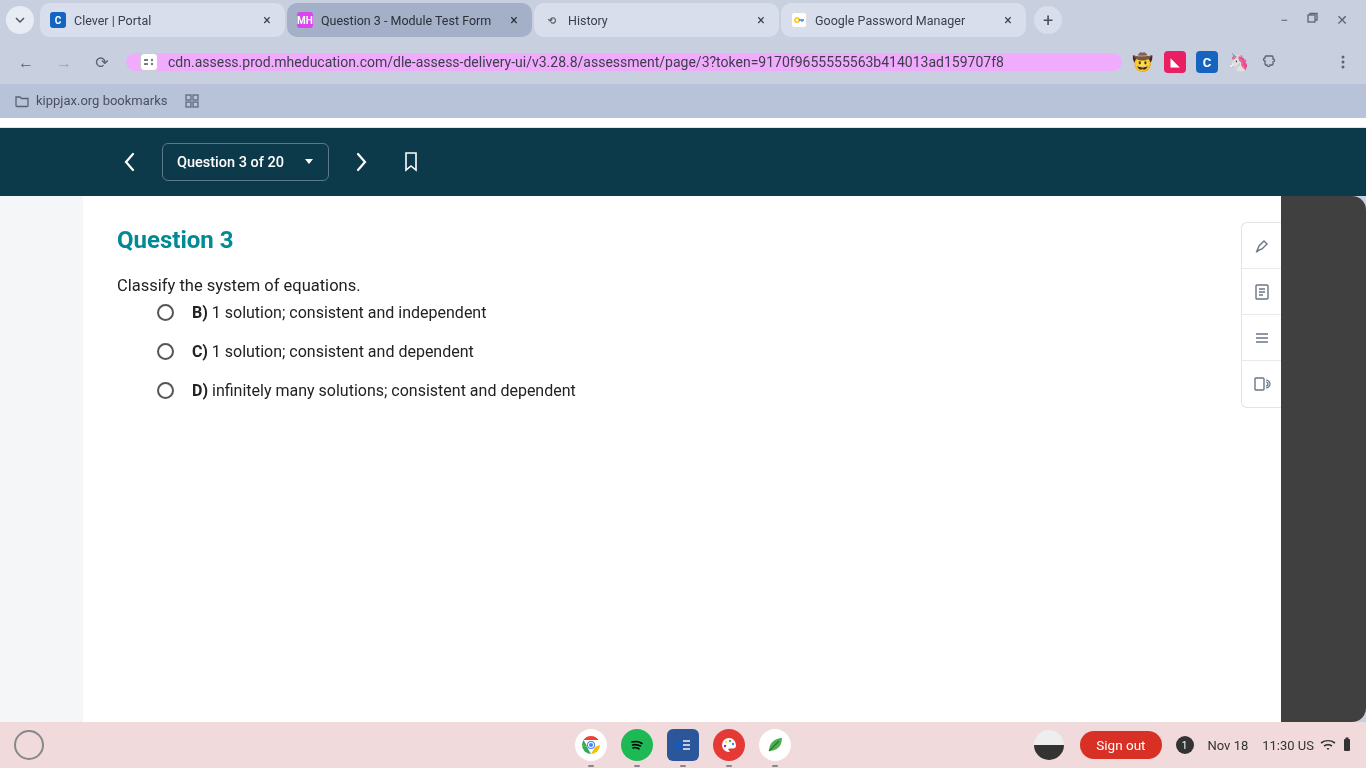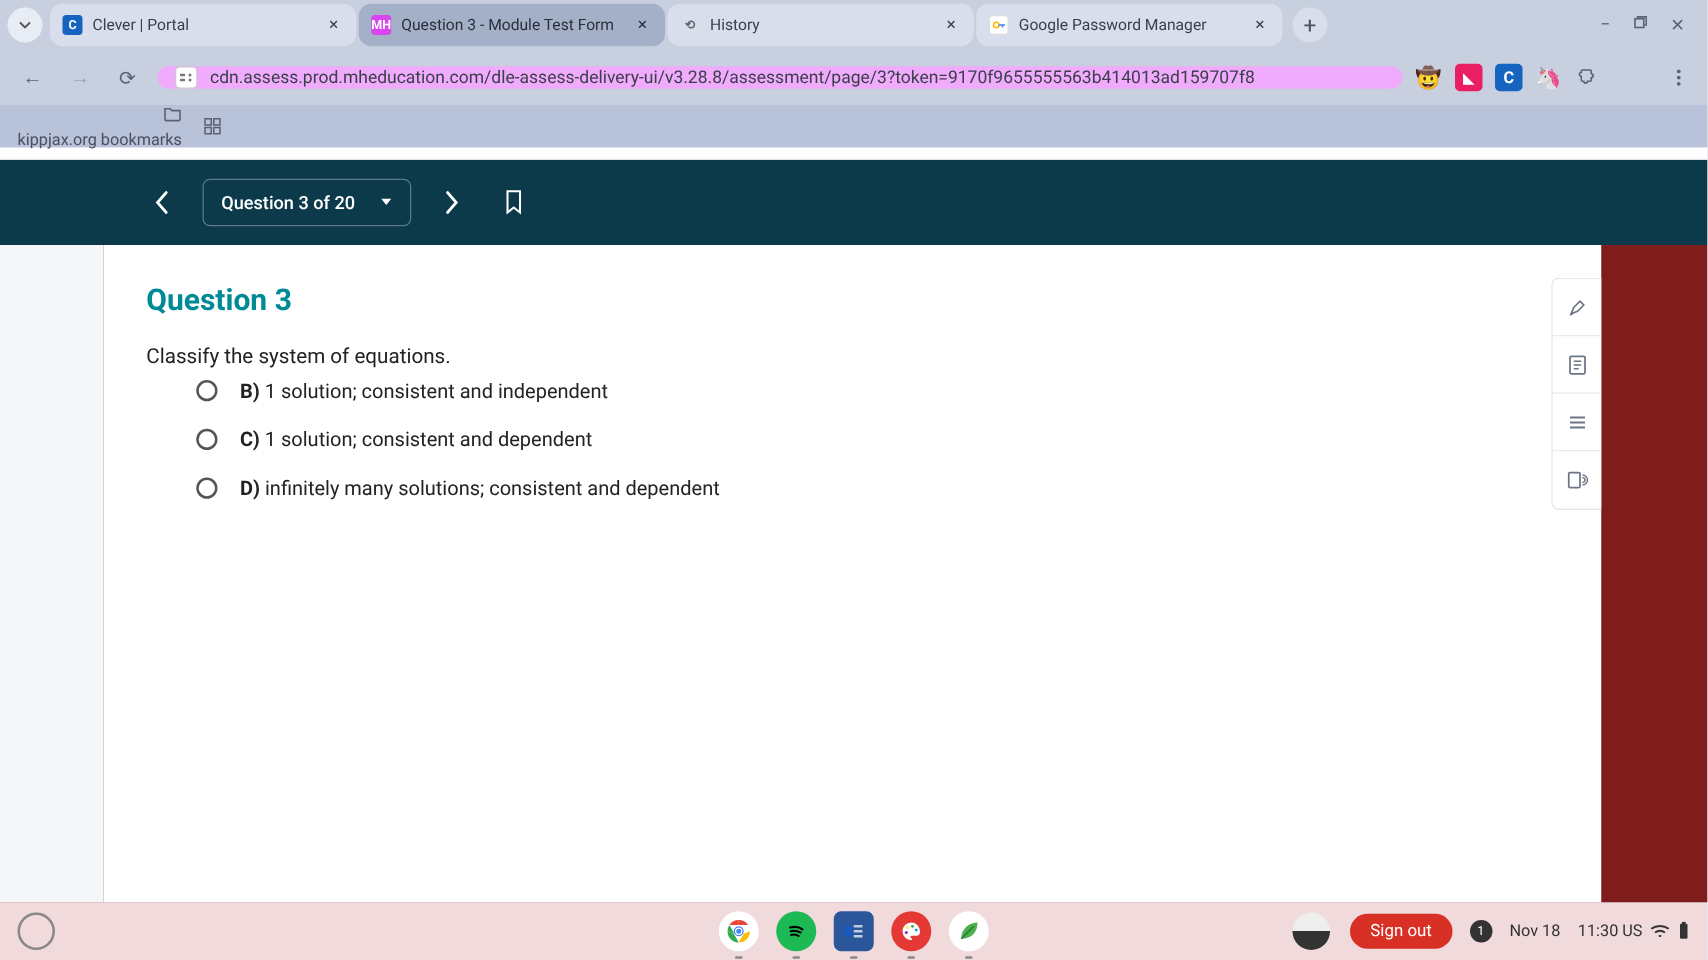"kippjax.org bookmarks" .bm-item { align-items: flex-end -> flex-start; flex-direction: column -> none }
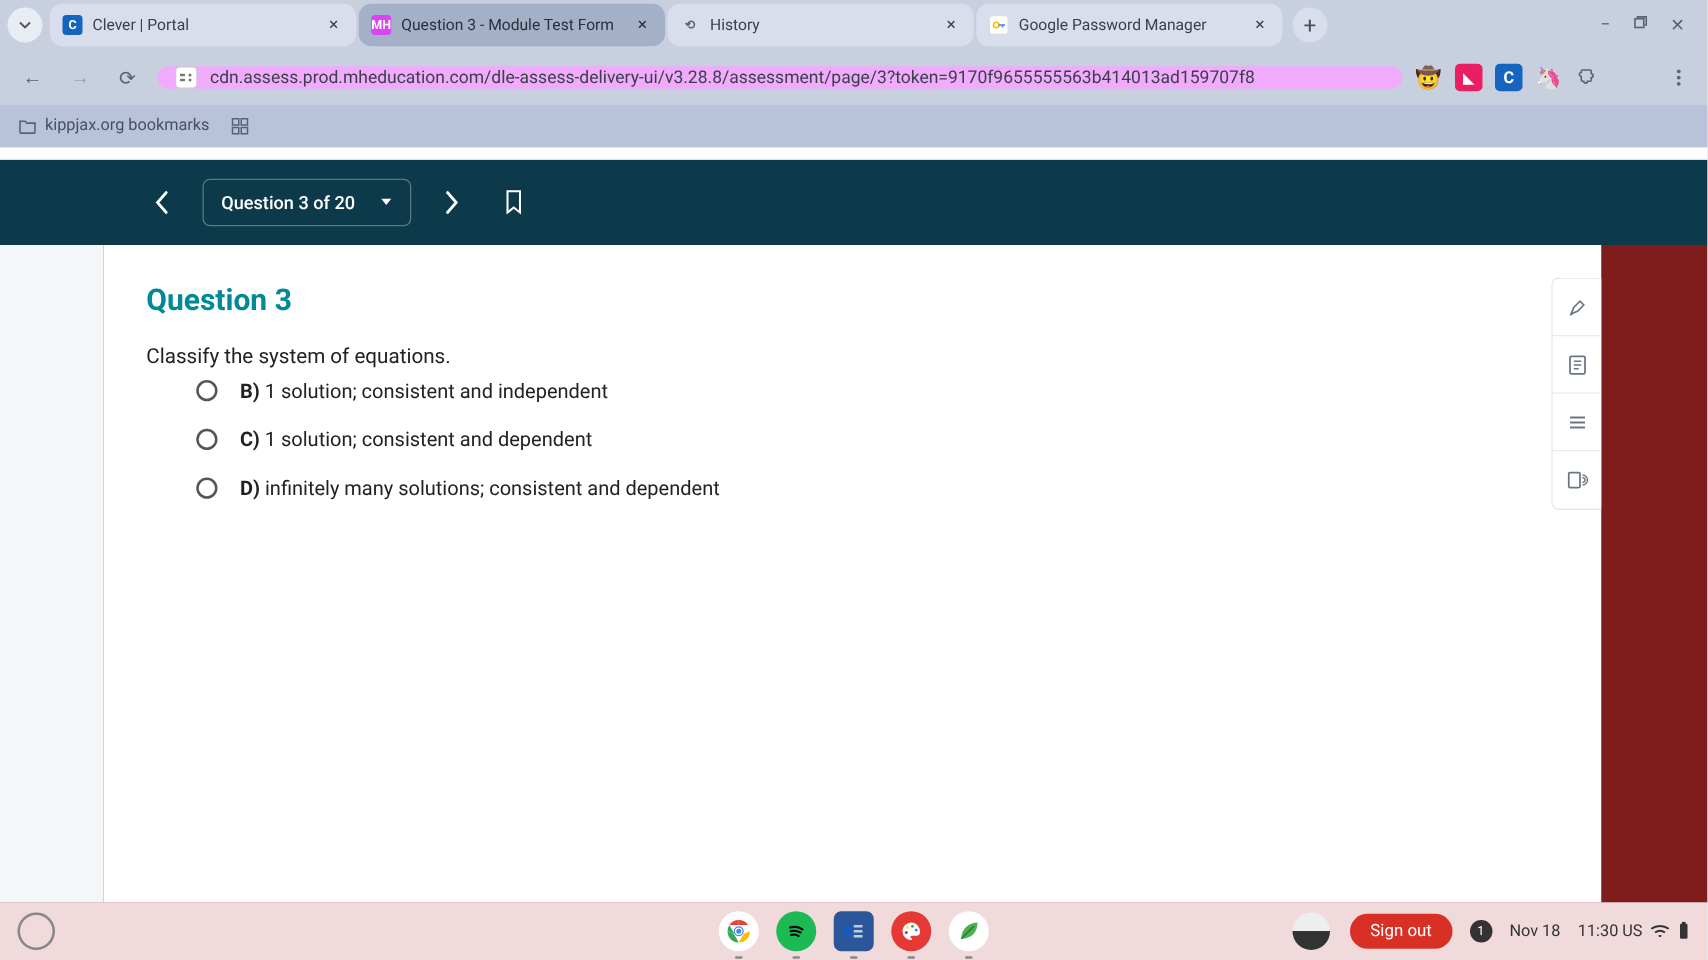"Question 3" .page-wrap { background: #7f1d1d -> #404040; border-radius: none -> 14px }
